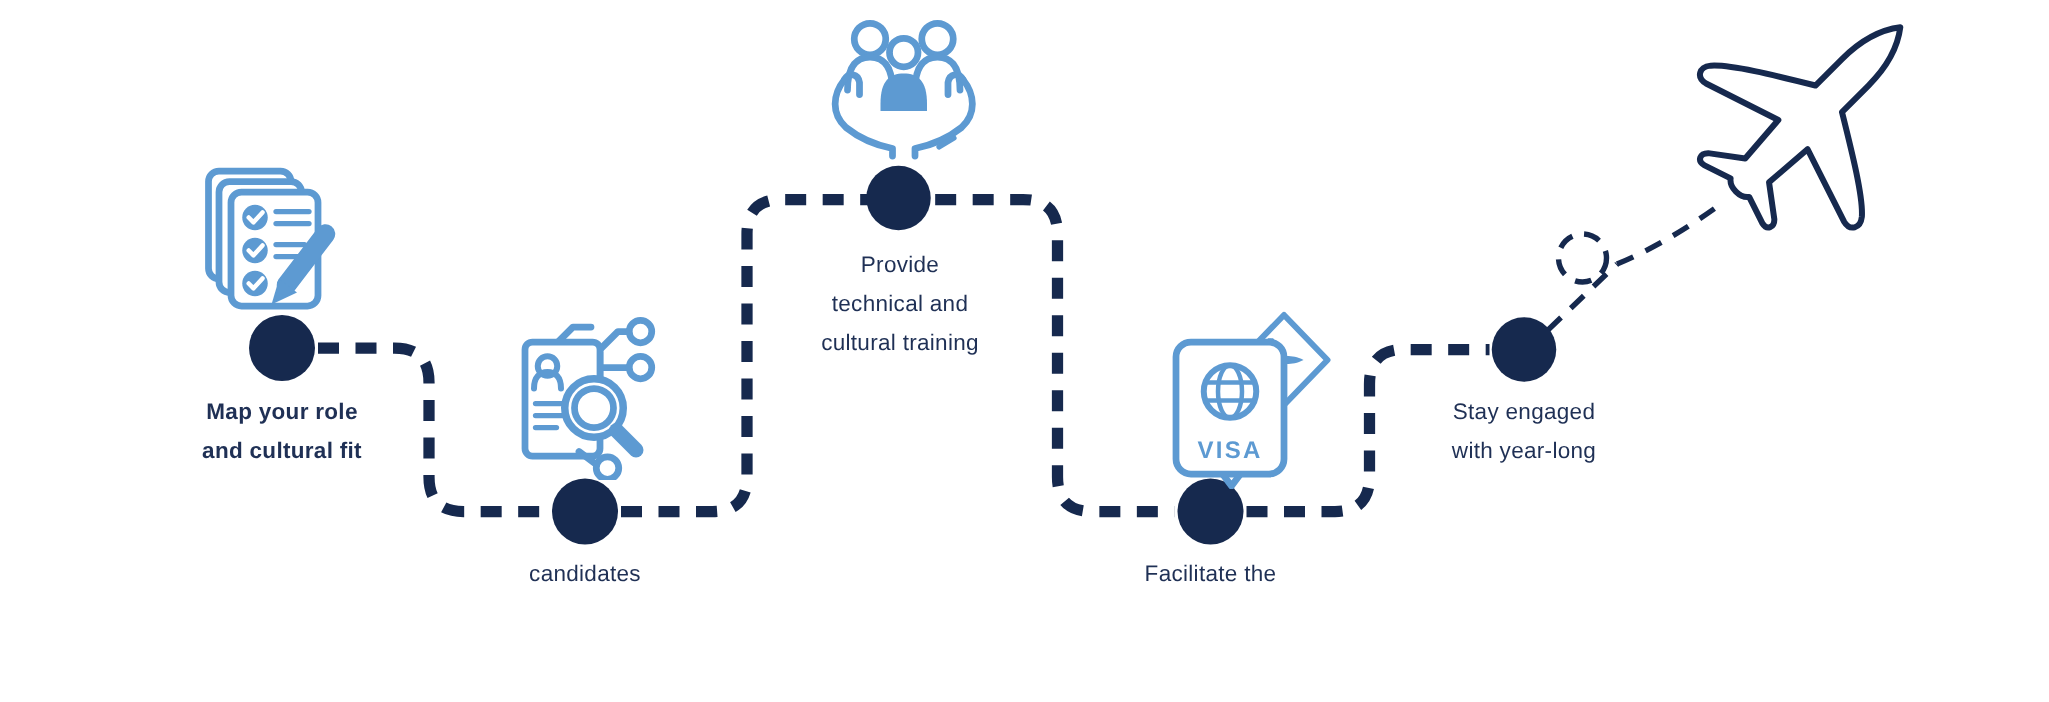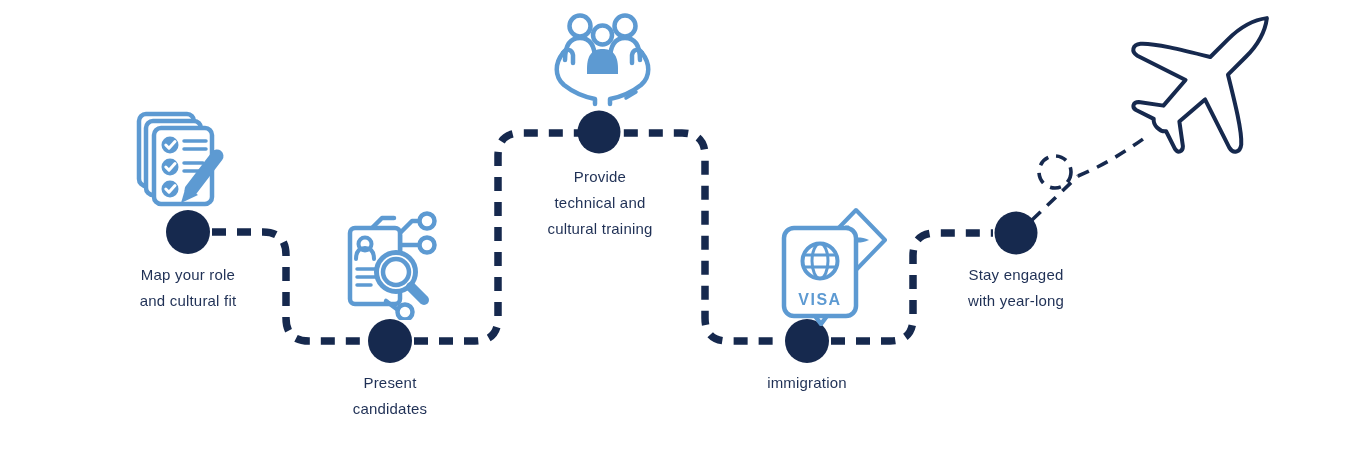"Map your role" div.step-label { font-weight: none -> bold }
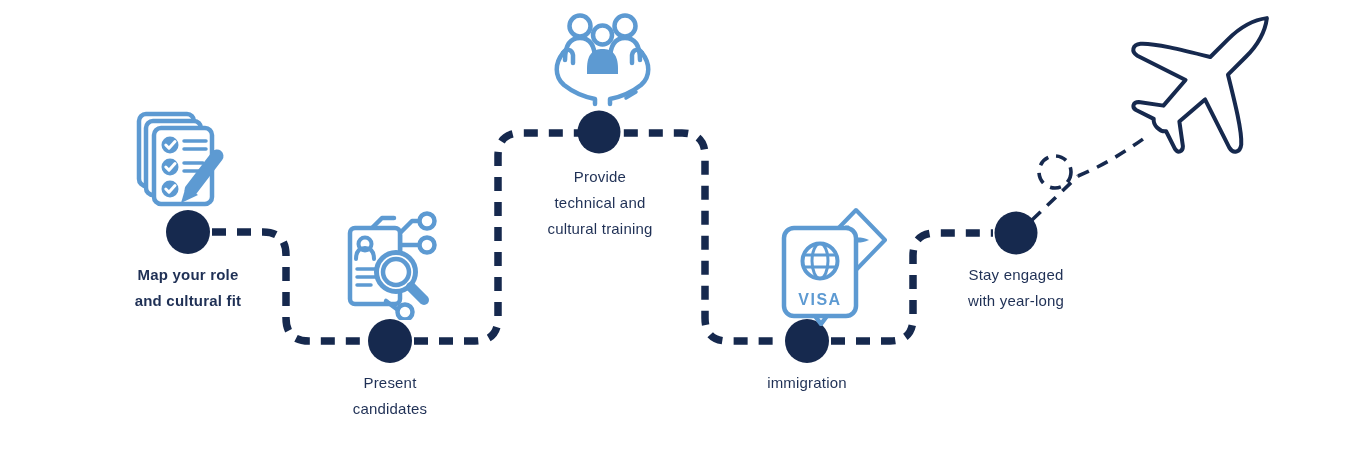"Present" div { html: <div>Present</div> -> none }
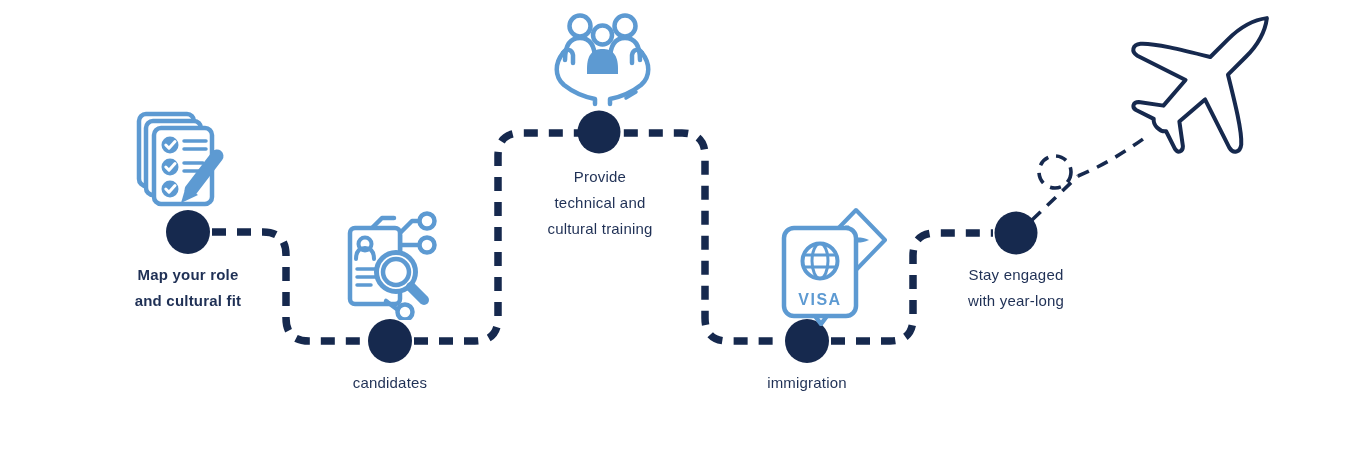"Facilitate the" div { html: none -> <div>Facilitate the</div> }
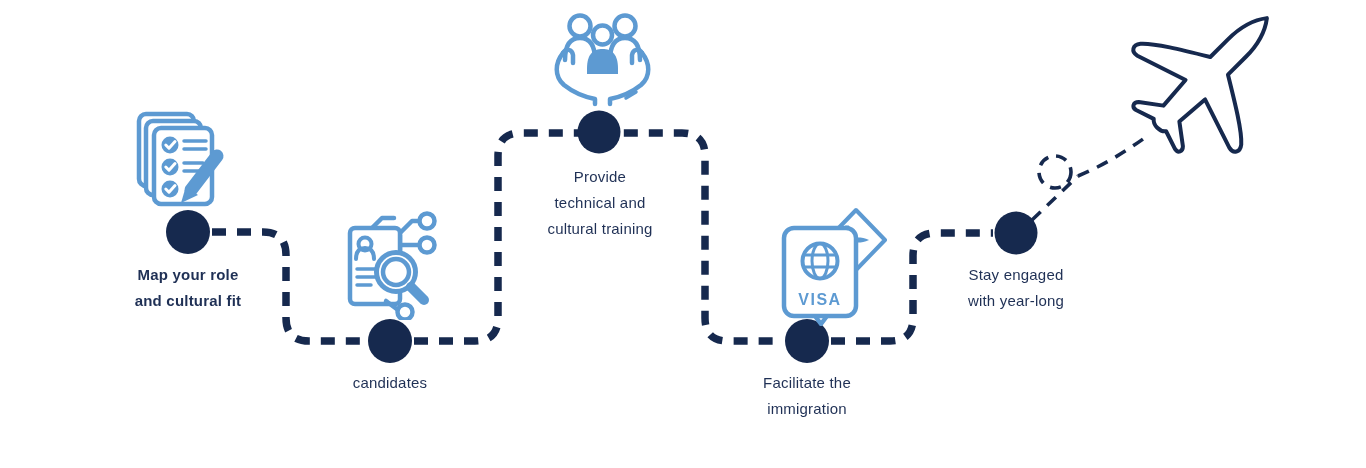"immigration" div { html: <div>immigration</div> -> none }
